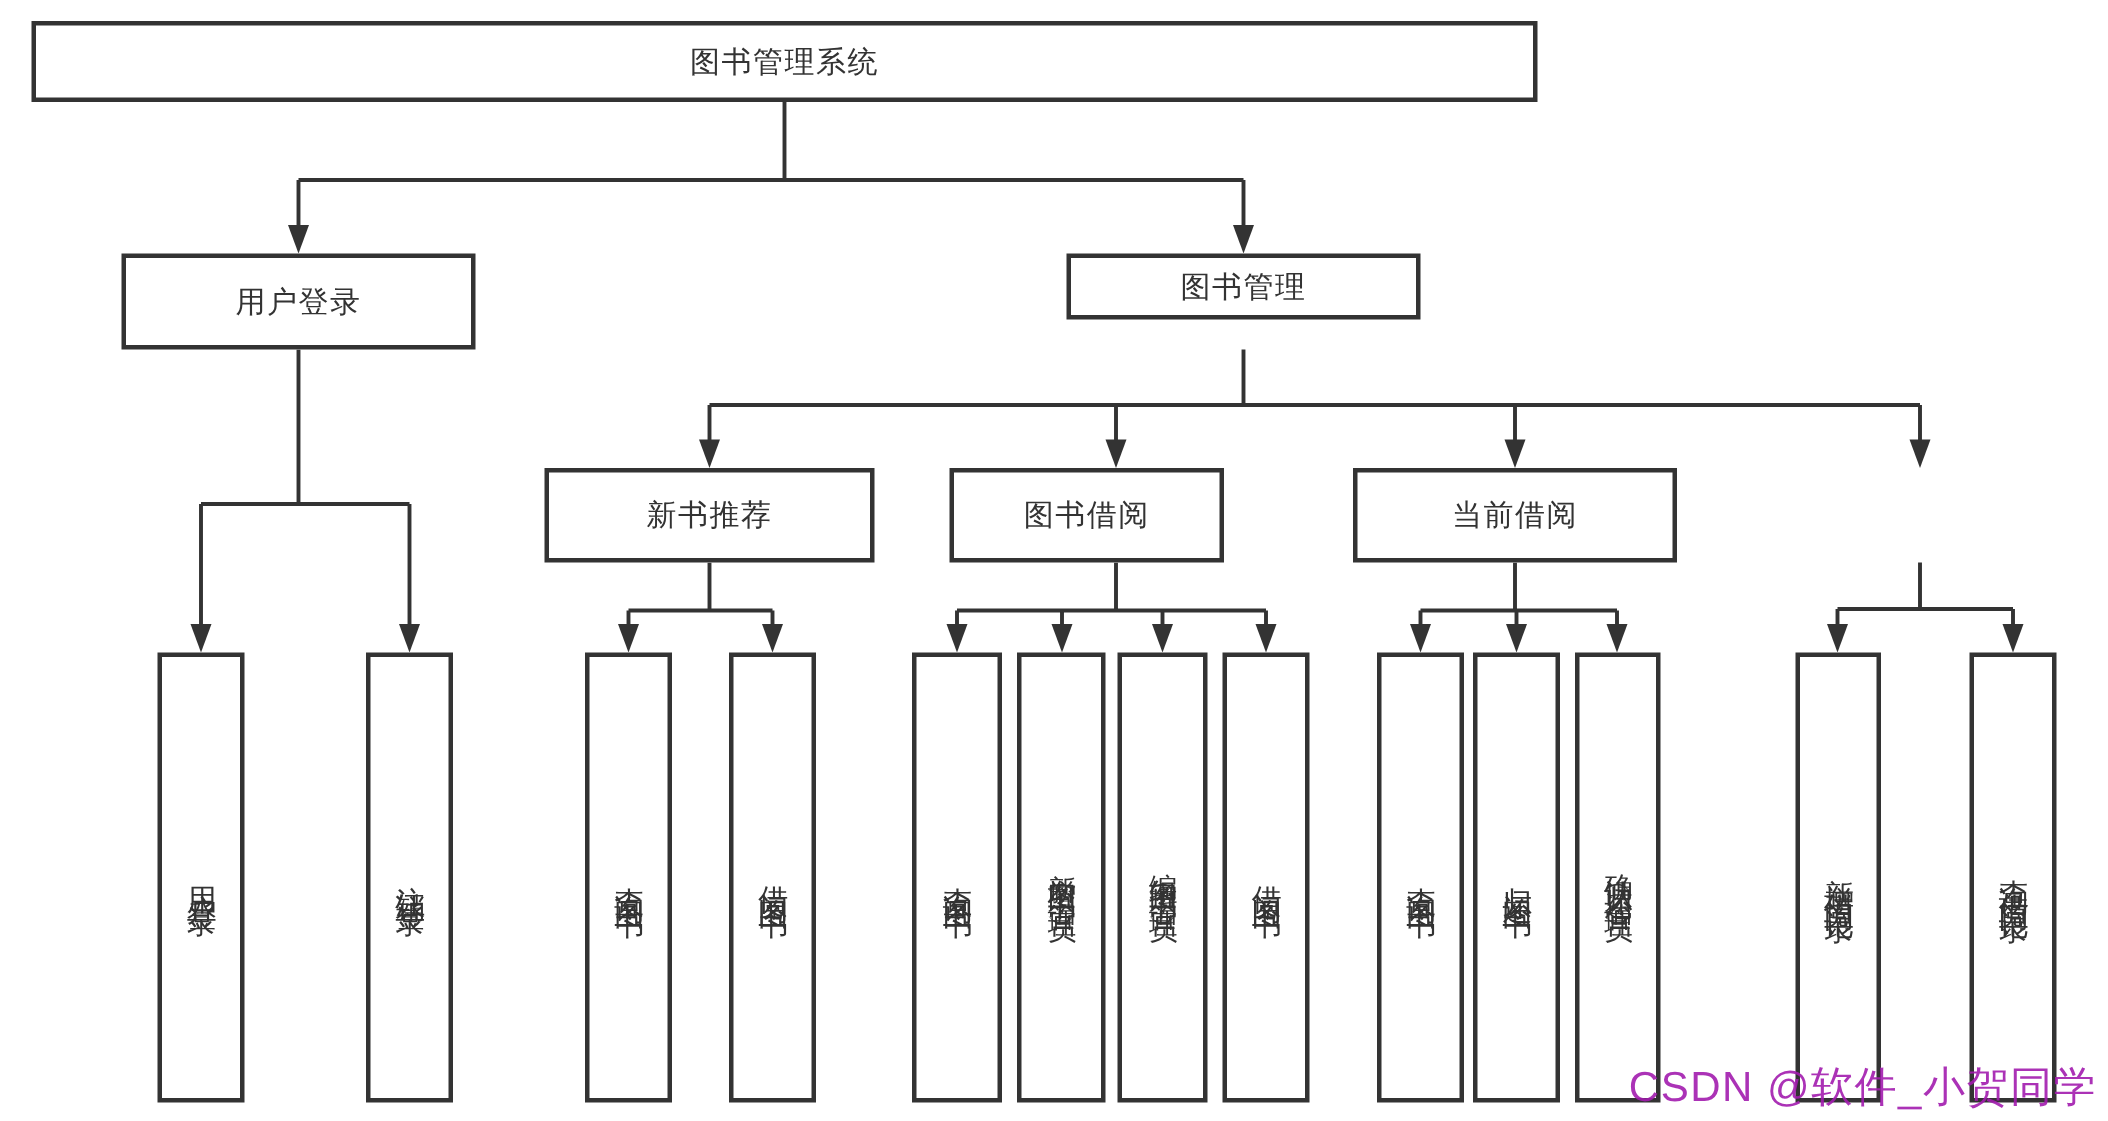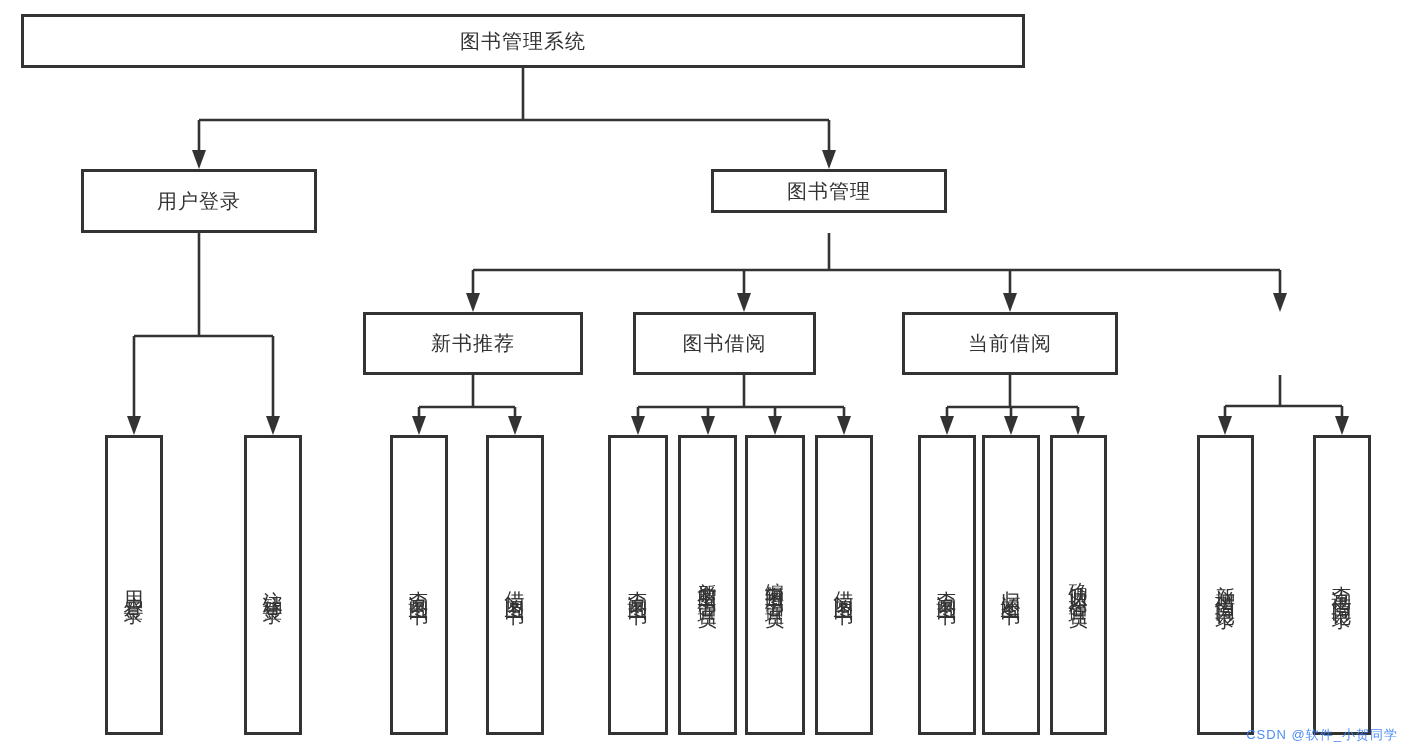"CSDN @软件_小贺同学" .watermark { color: #3b82f6 -> #a21caf; font-size: 13px -> 28px }
